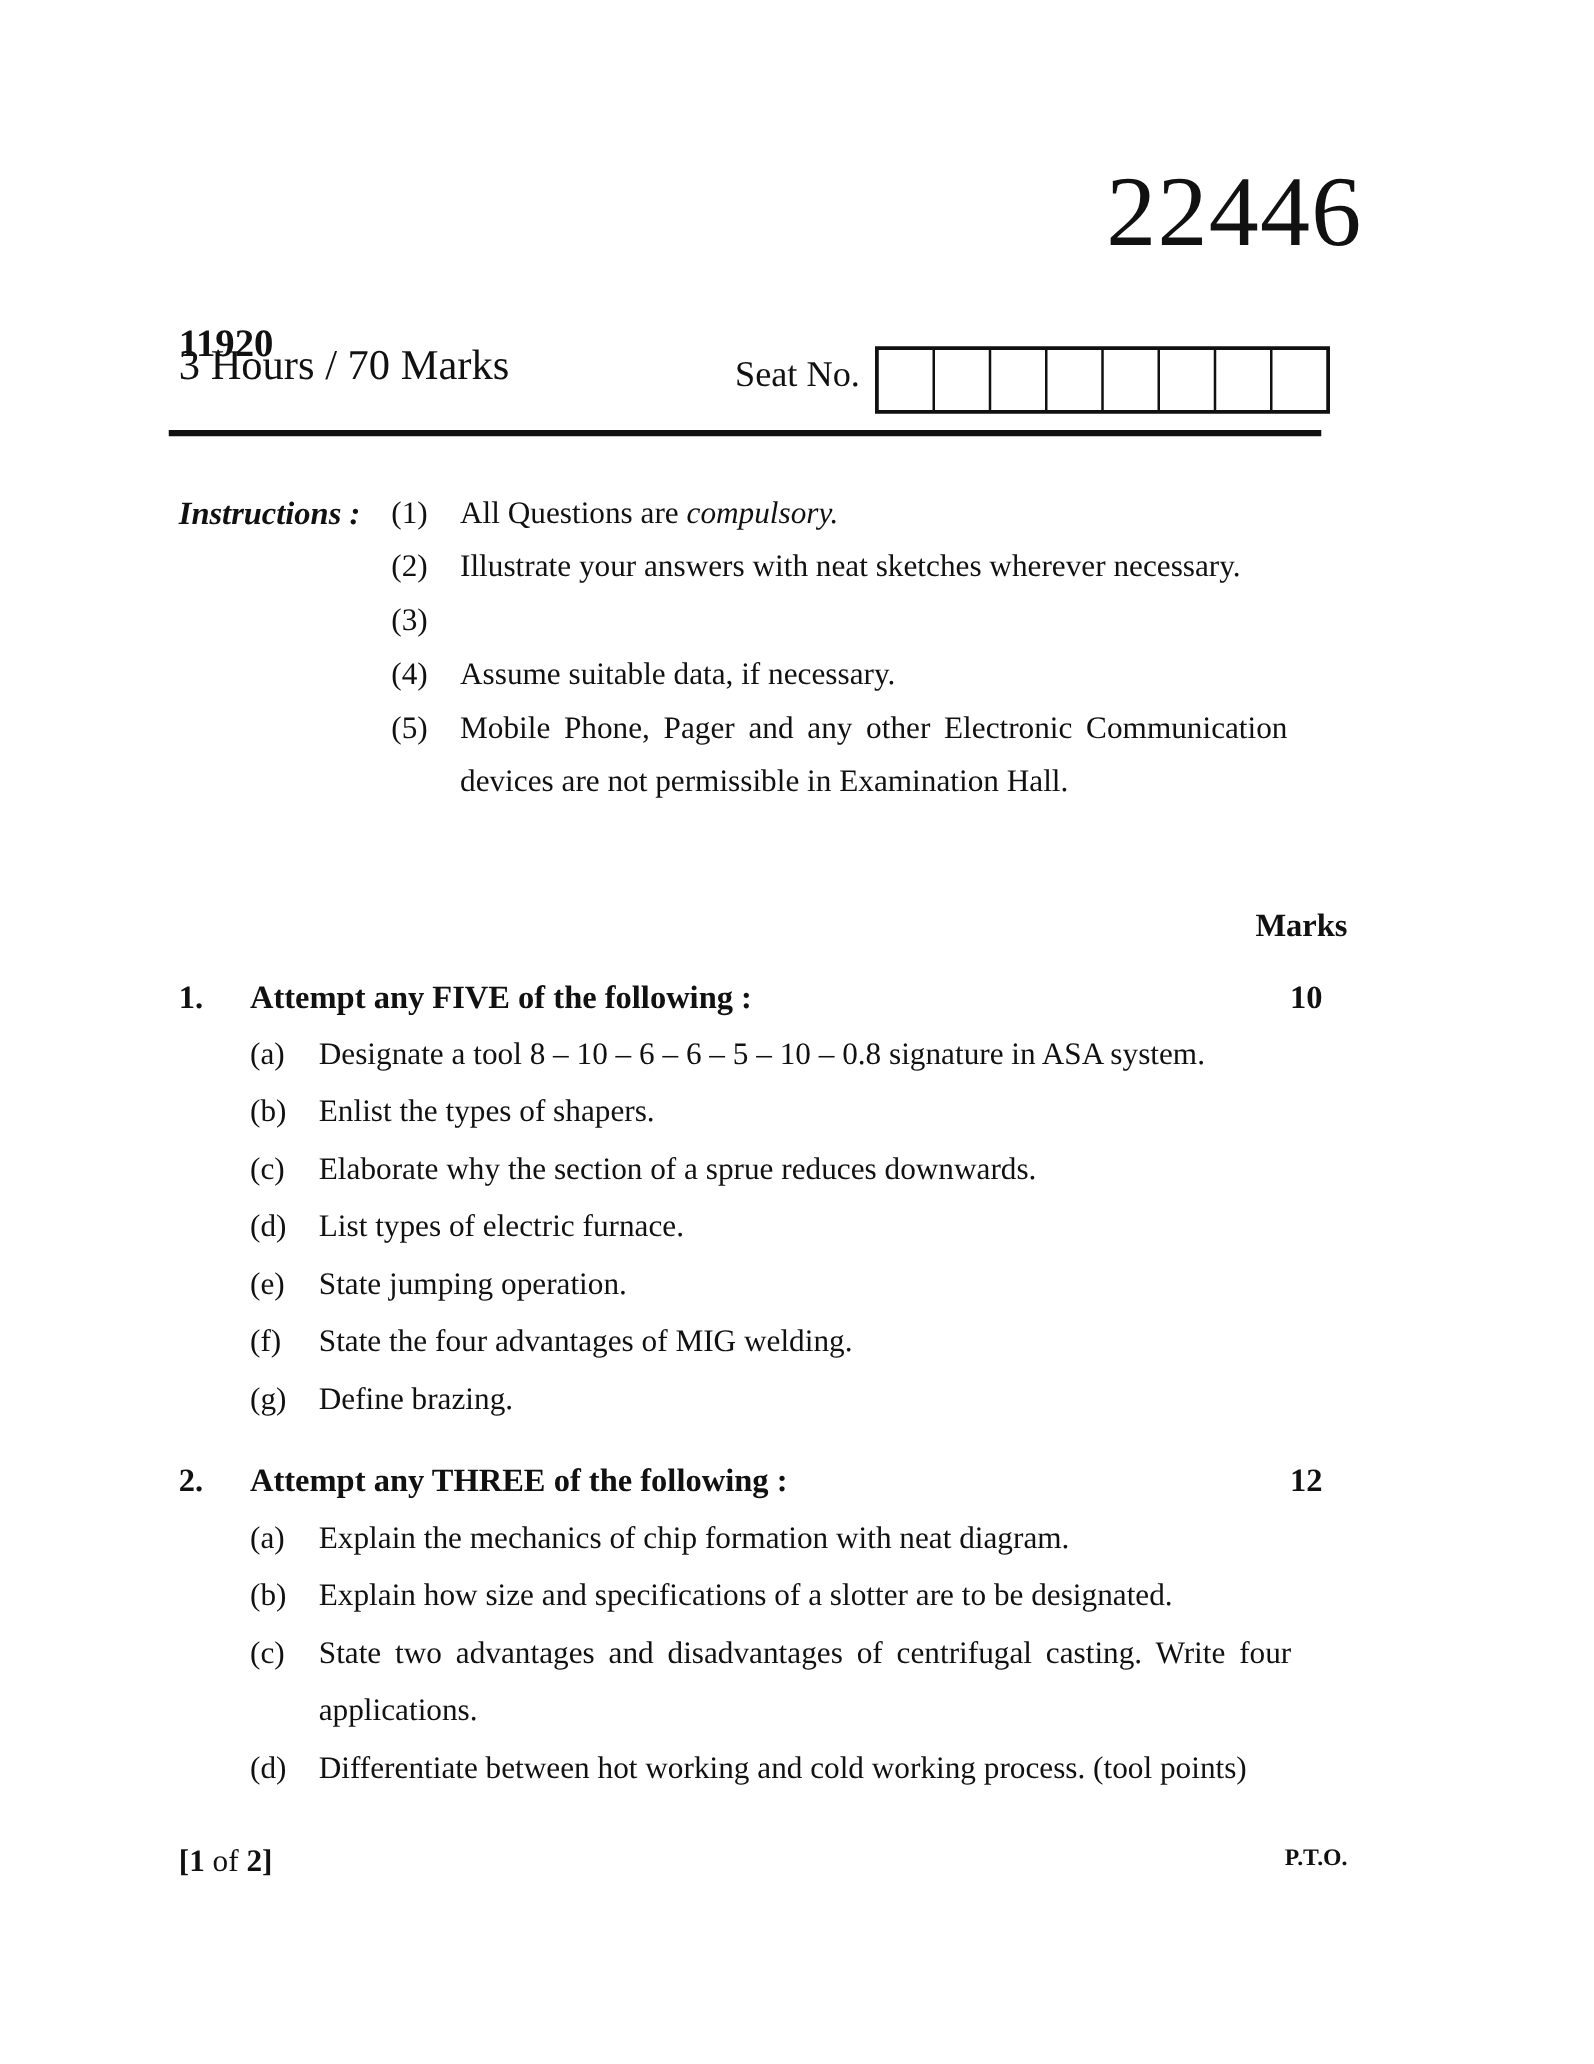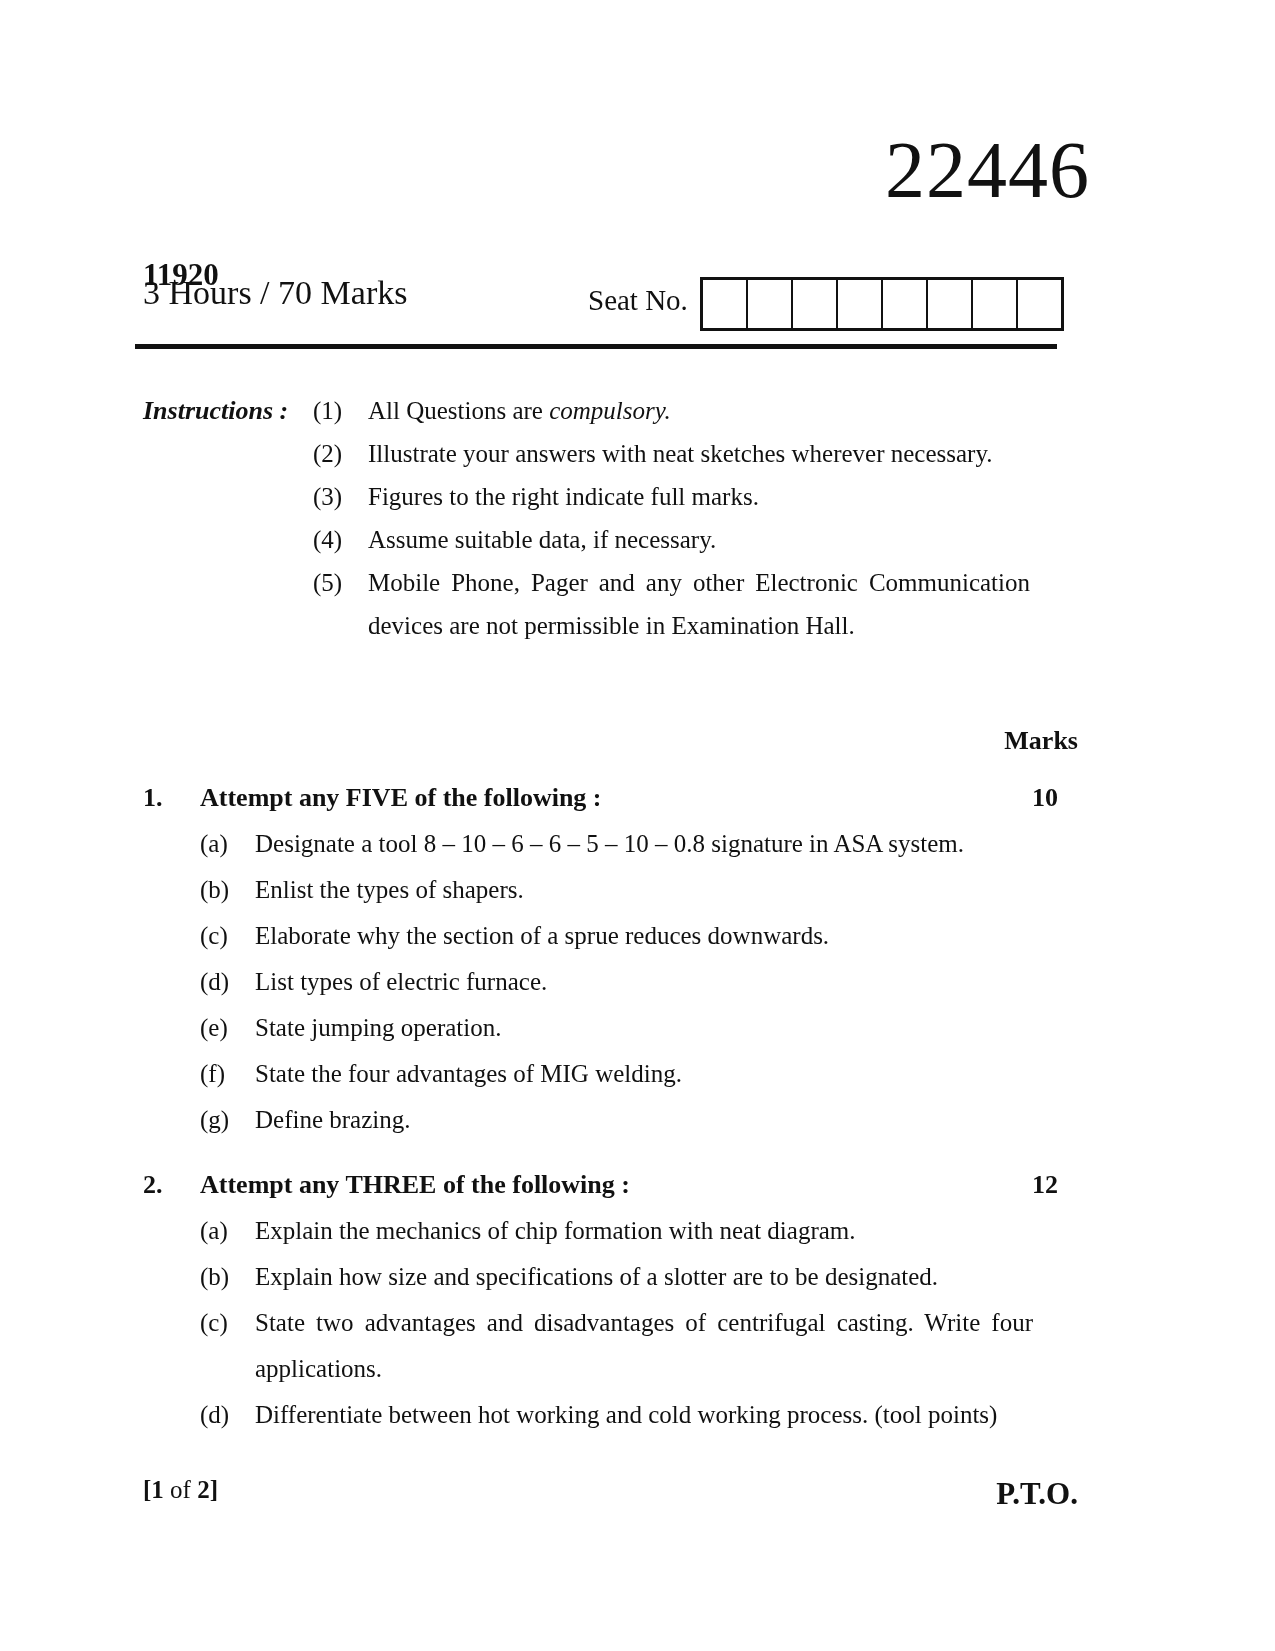"Figures to the right indicate" span.instr-text { html: <span>Figures to the right indicate full marks.</span> -> none }
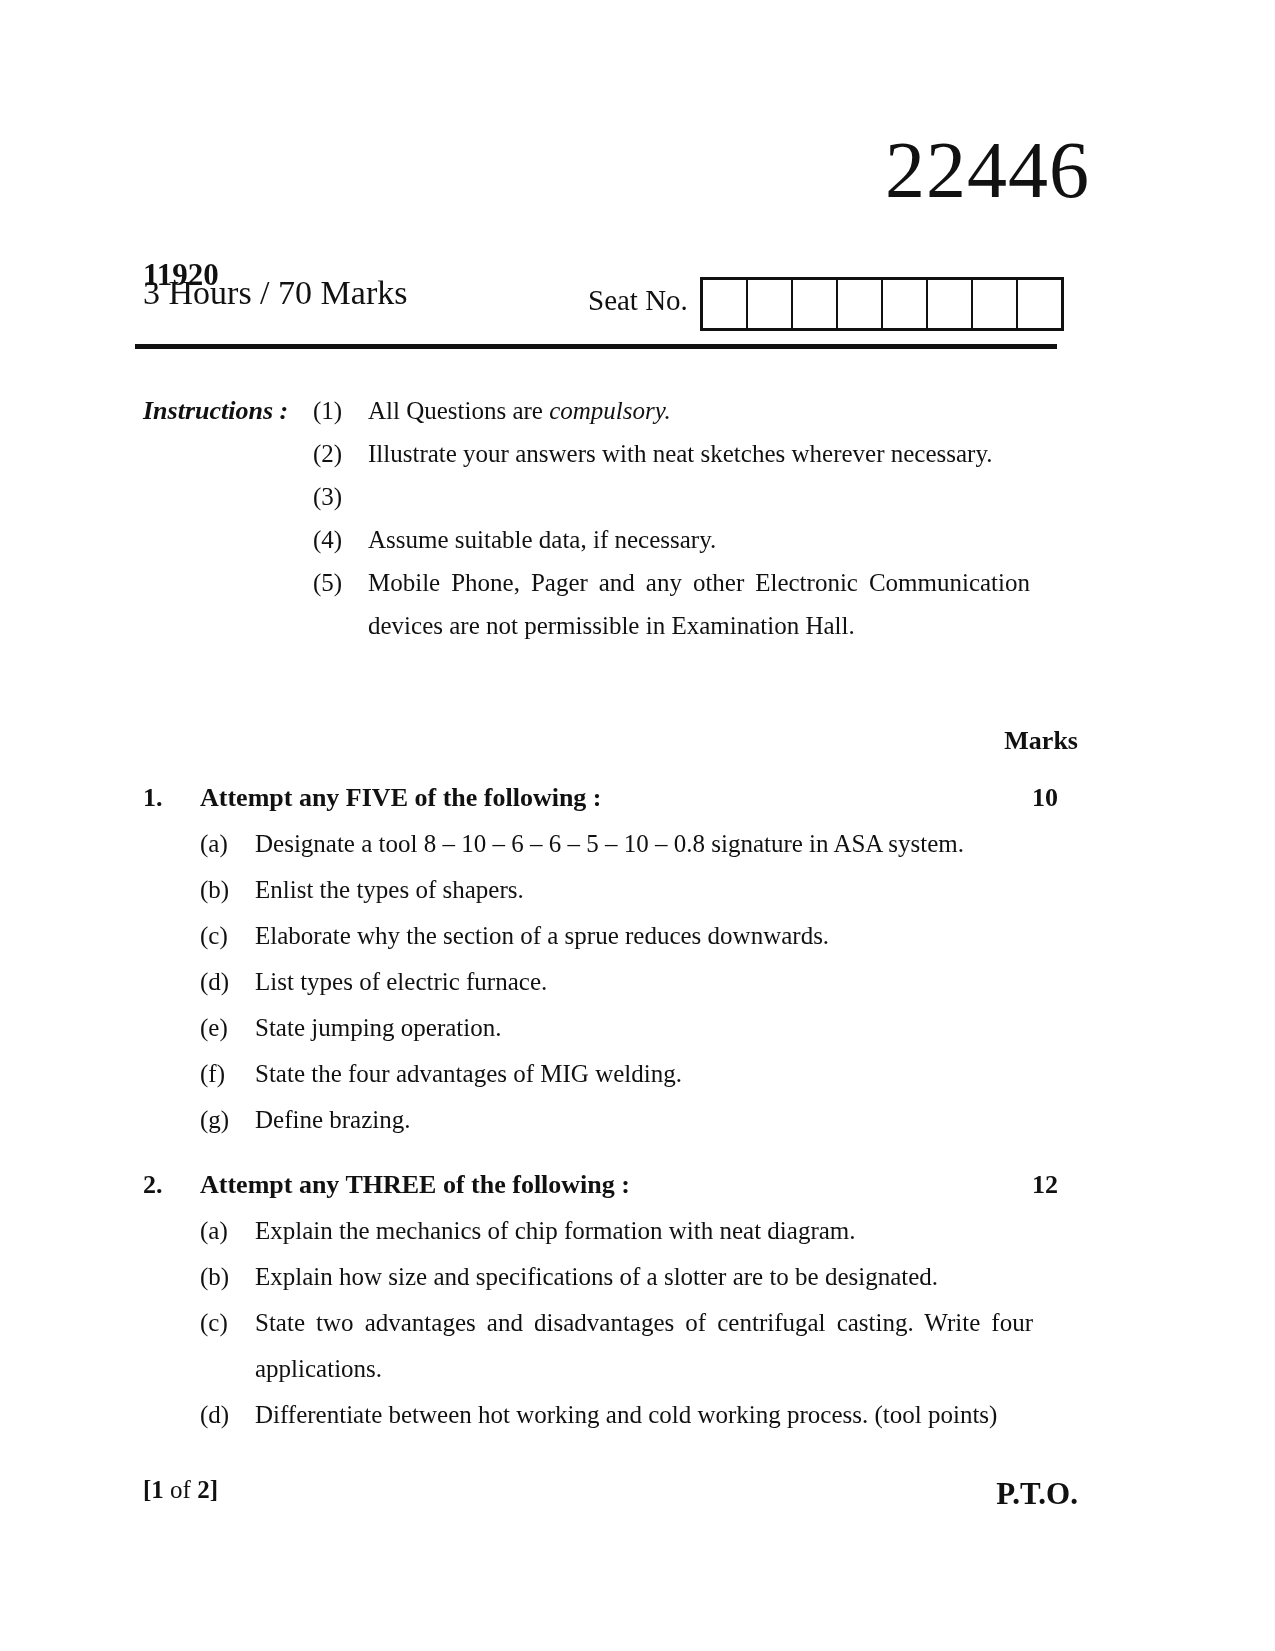"P.T.O." .footer-pto { font-size: 31px -> 19px }
